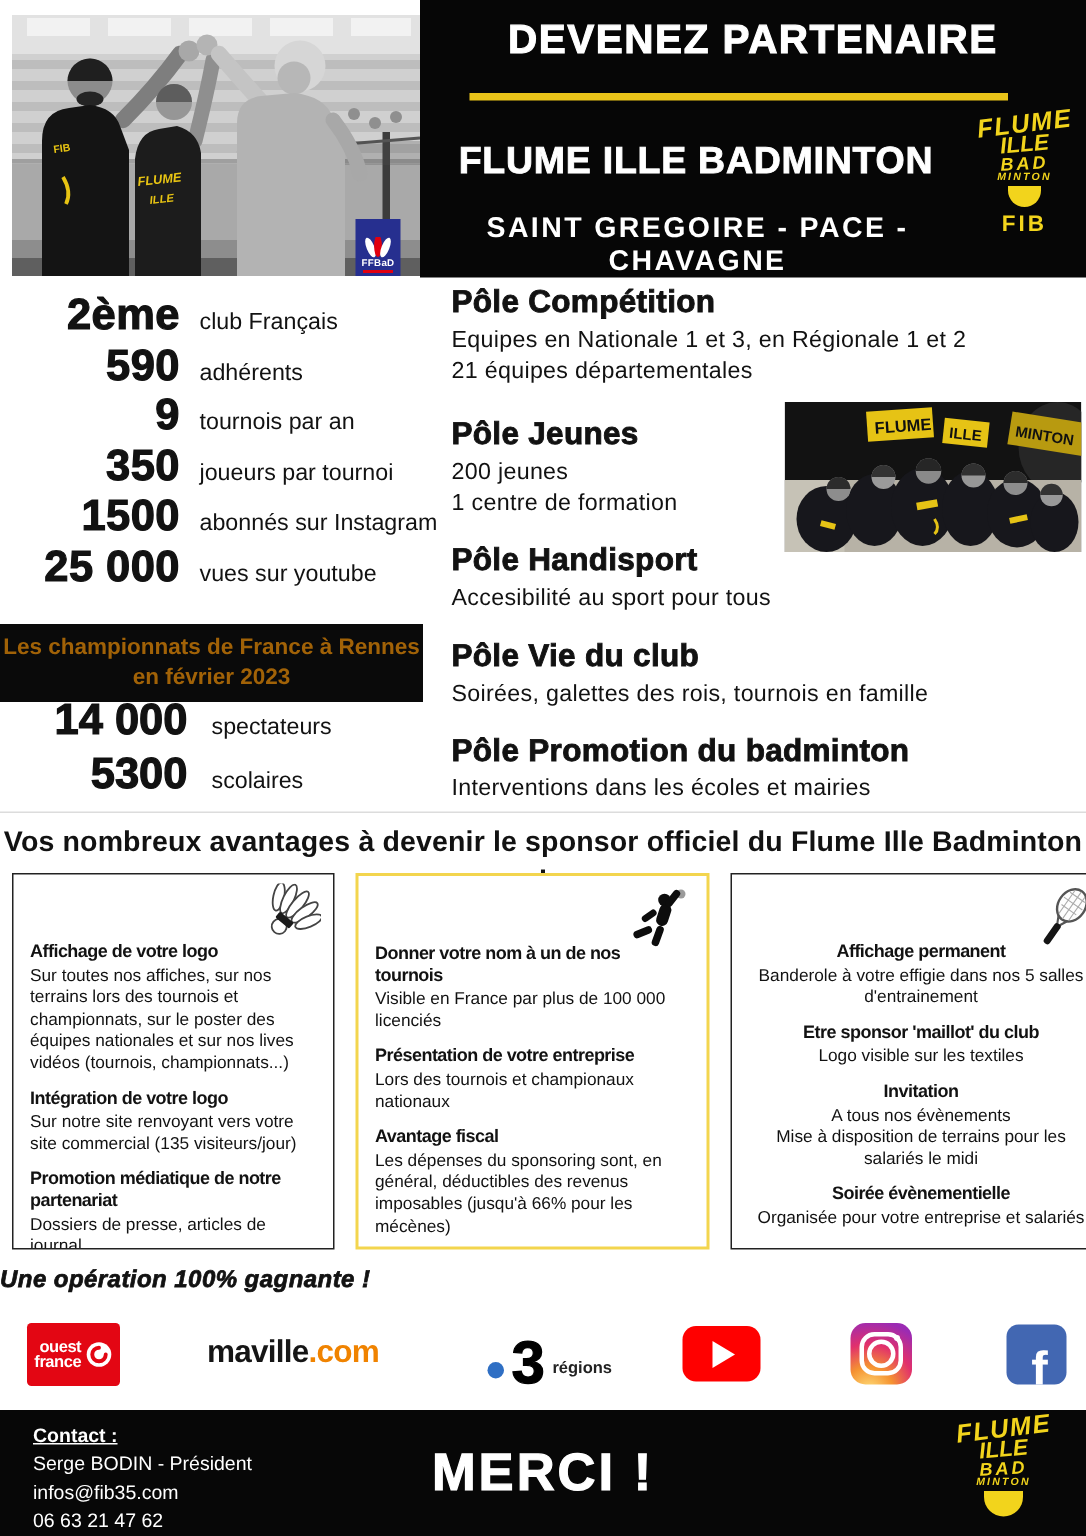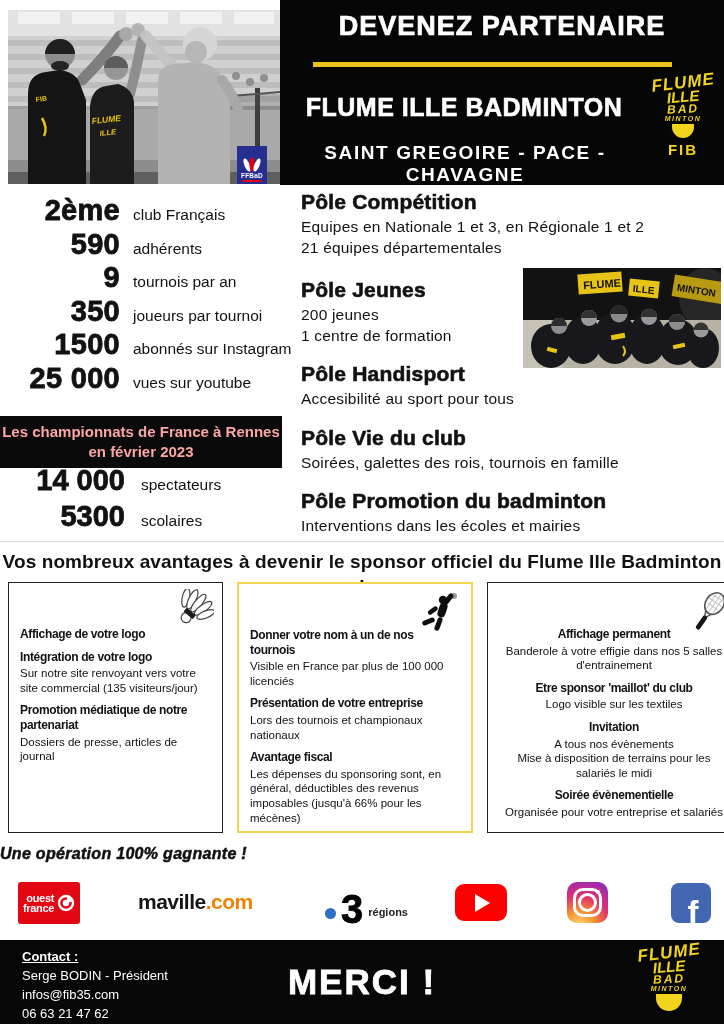"Les championnats de France à" .champ-banner { color: #fca5a5 -> #a16207 }
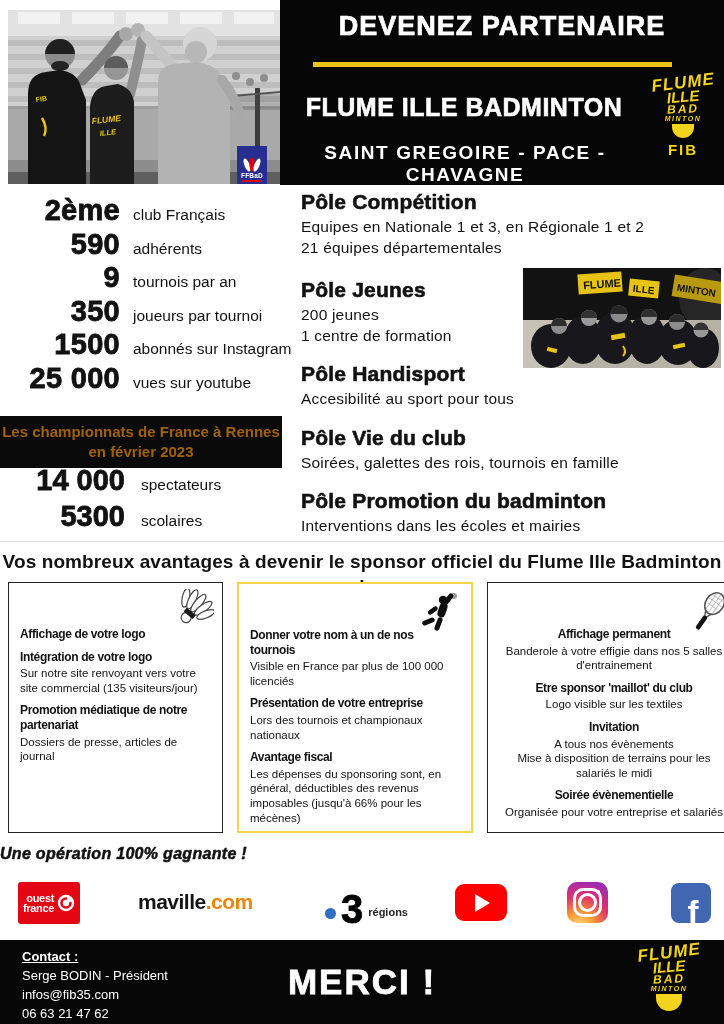"Sur toutes nos affiches, sur" p { html: none -> <p>Sur toutes nos affiches, sur nos terrains lors des tournois et championnats, sur le poster des équipes nationales et sur nos lives vidéos (tournois, championnats...)</p> }
